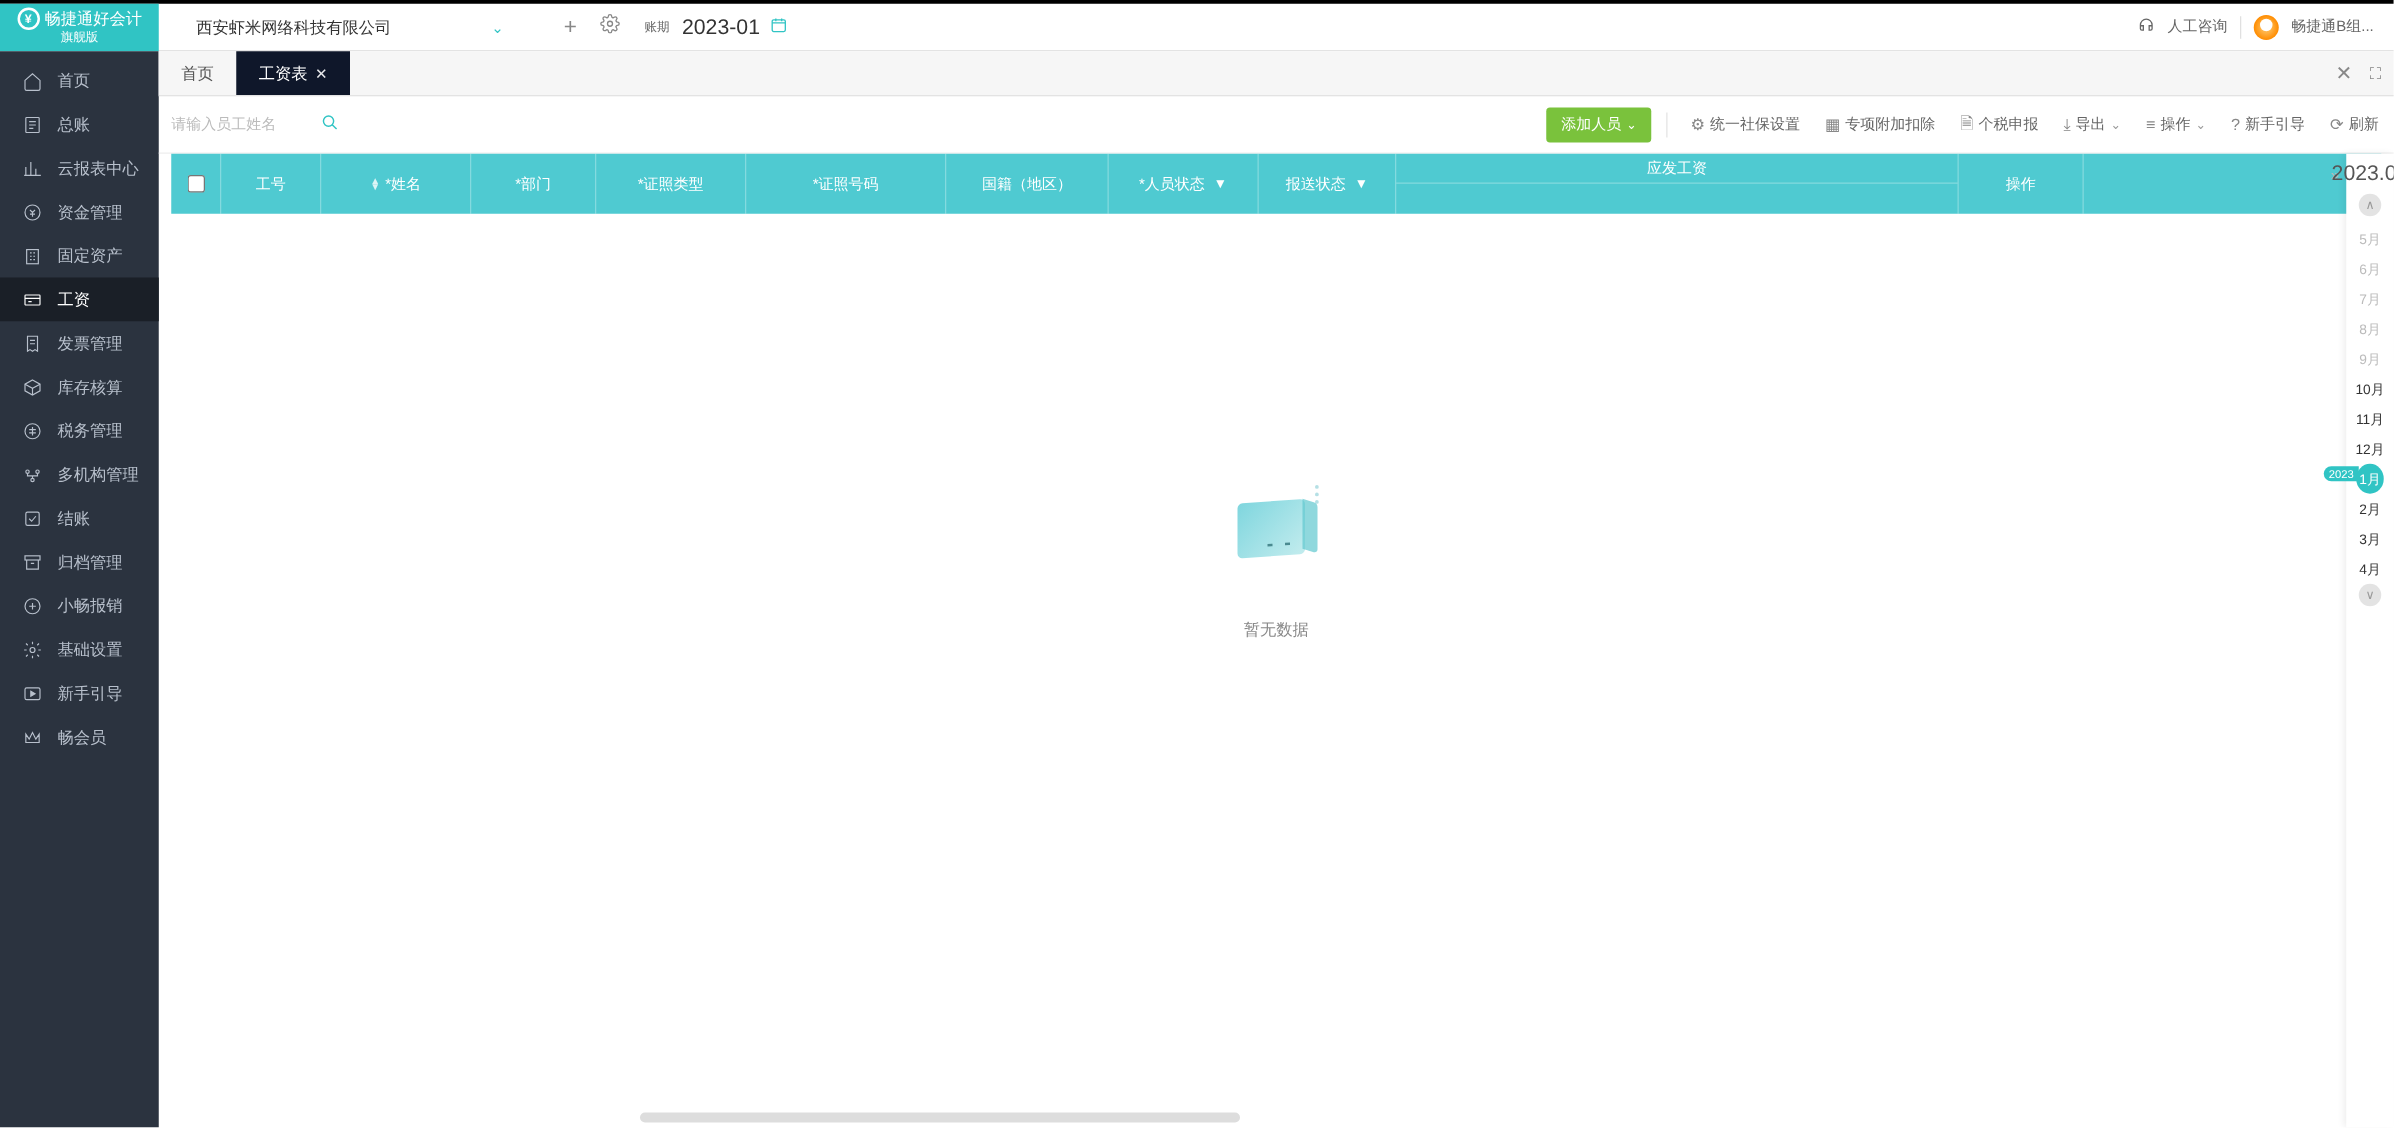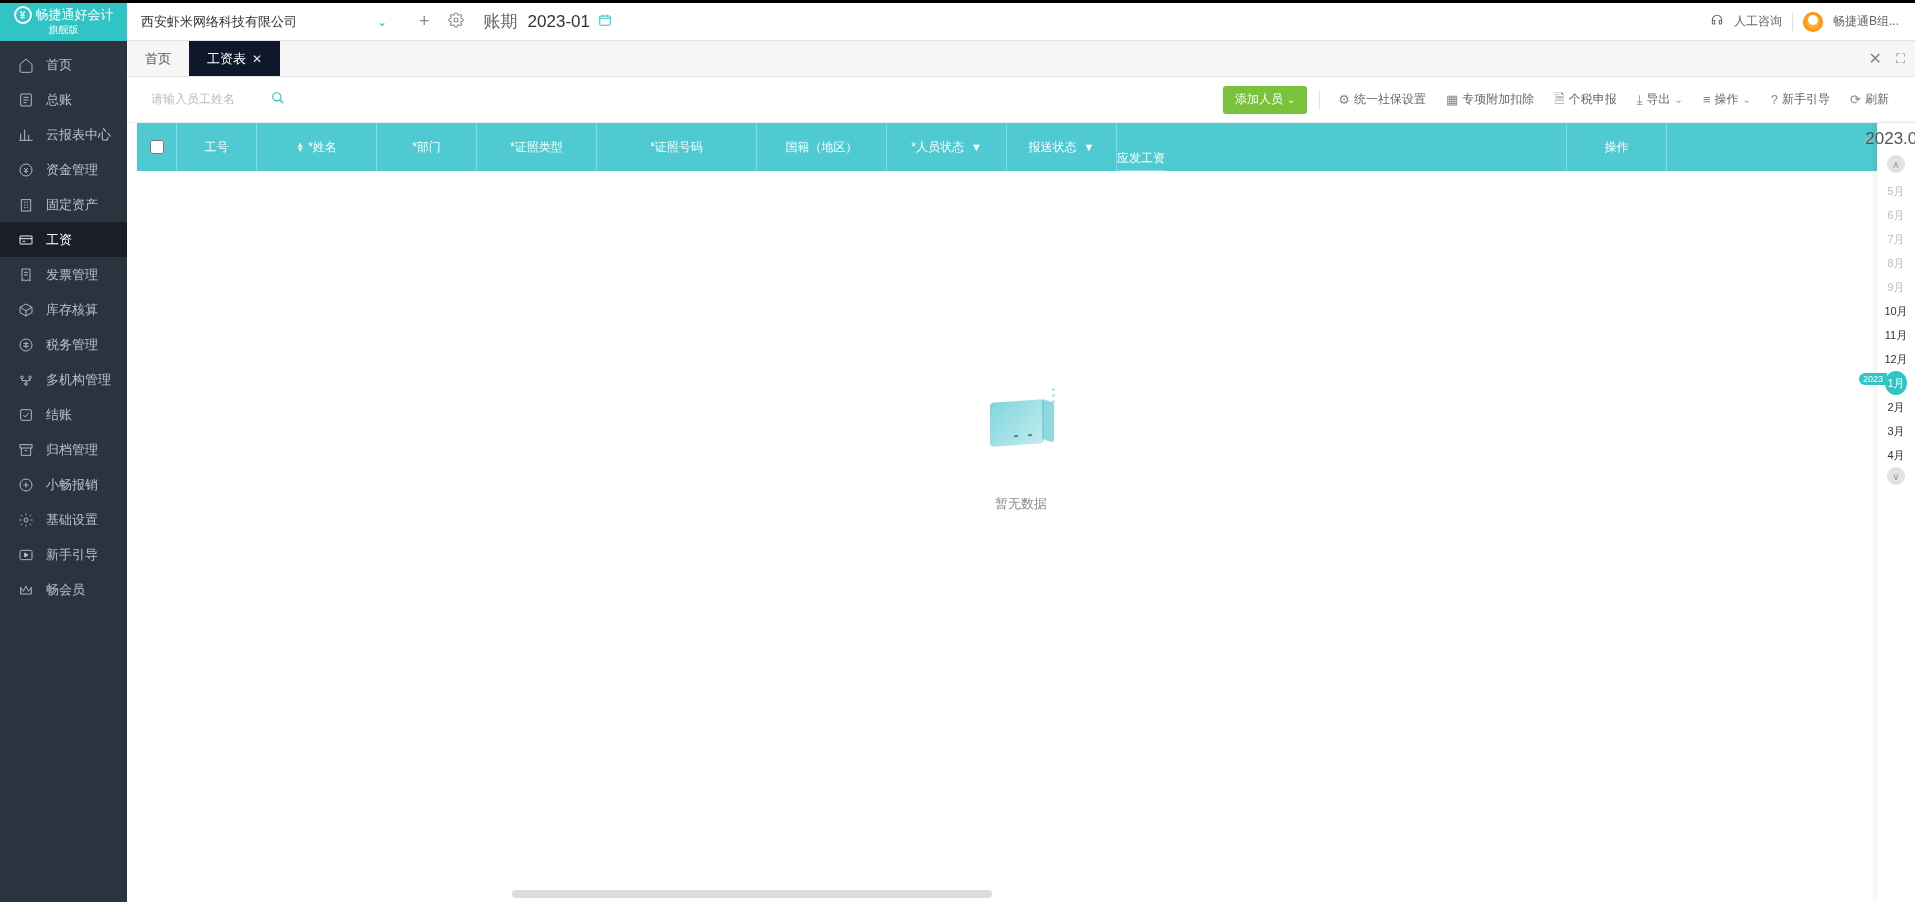"西安虾米网络科技有限公司" .company-sel { padding: 0 14px -> 0 30px }
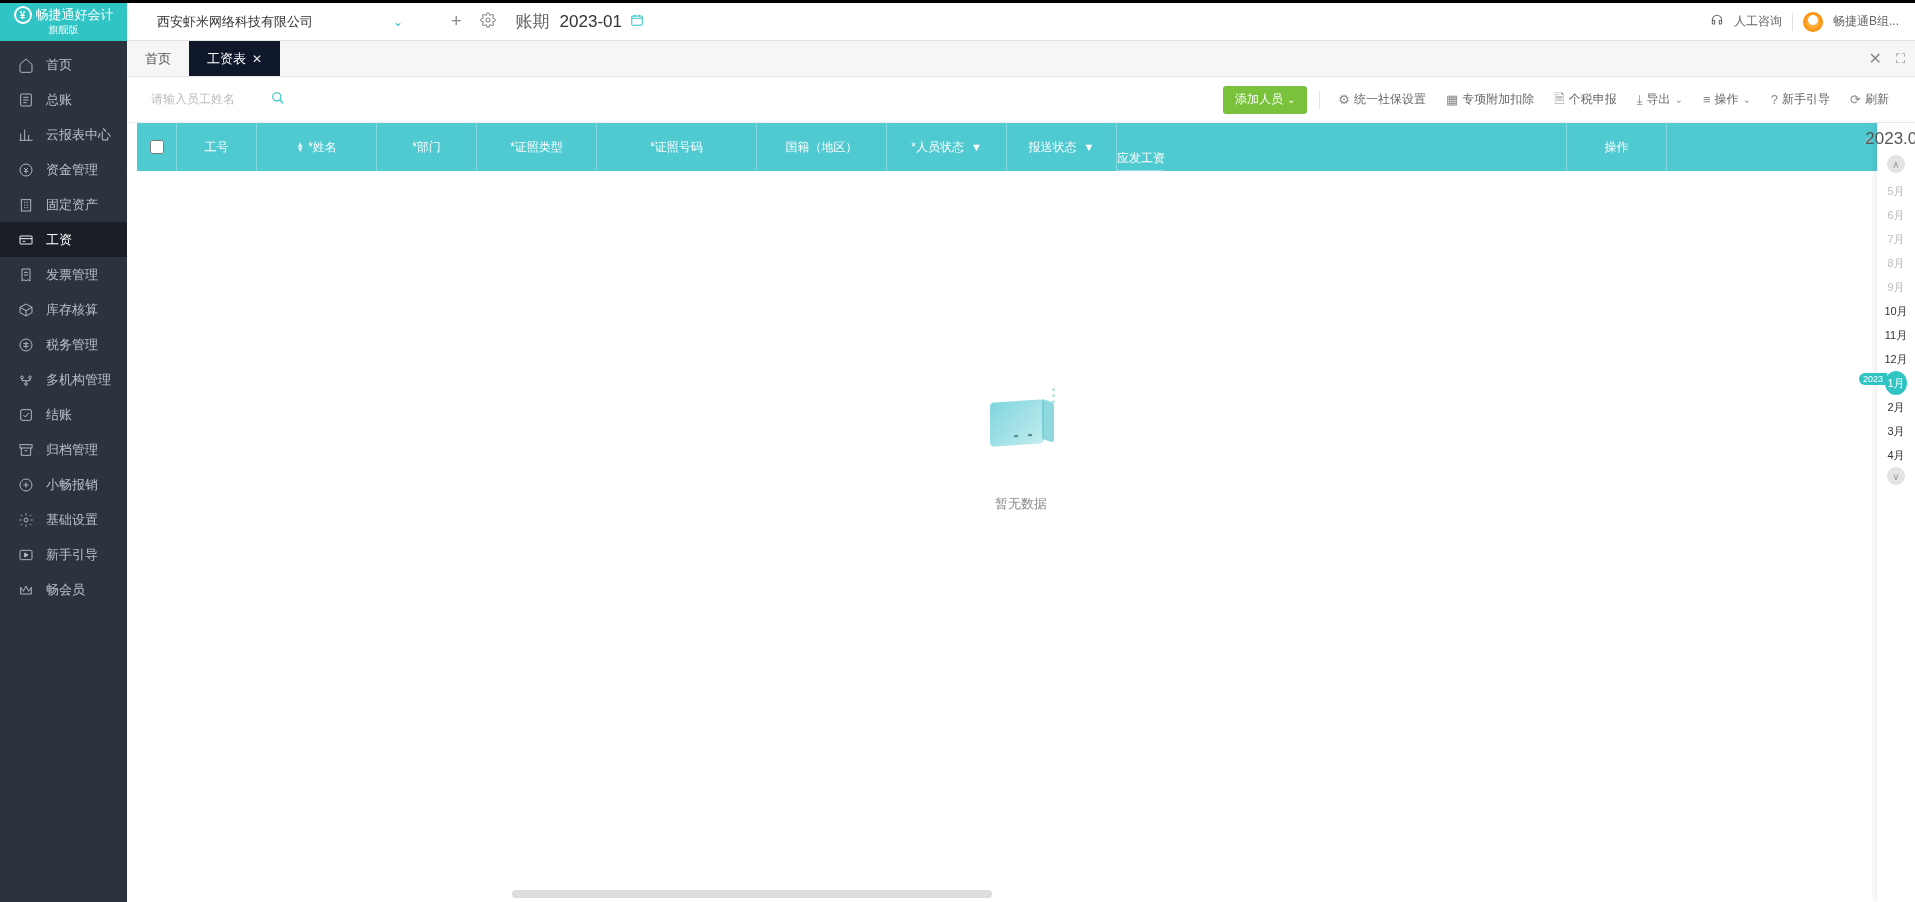"账期" .period-label { font-size: 17px -> 10px }
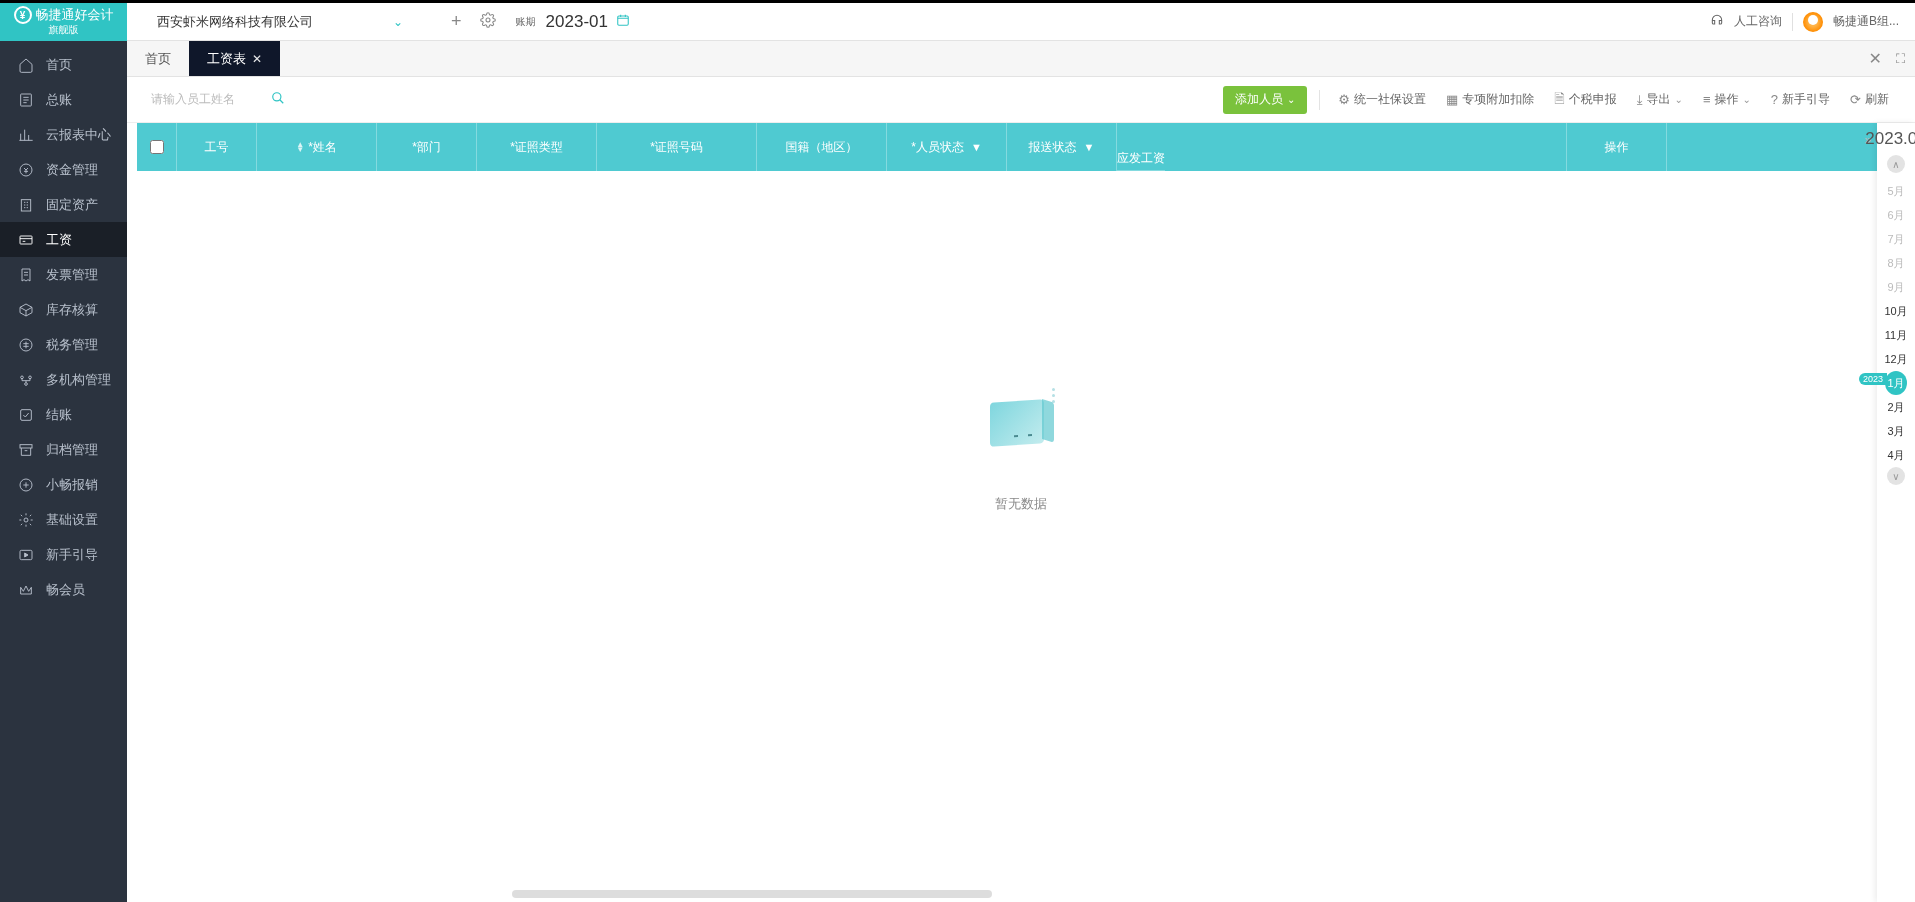"请输入员工姓名" .toolbar { padding: 0 20px -> 0 6px }
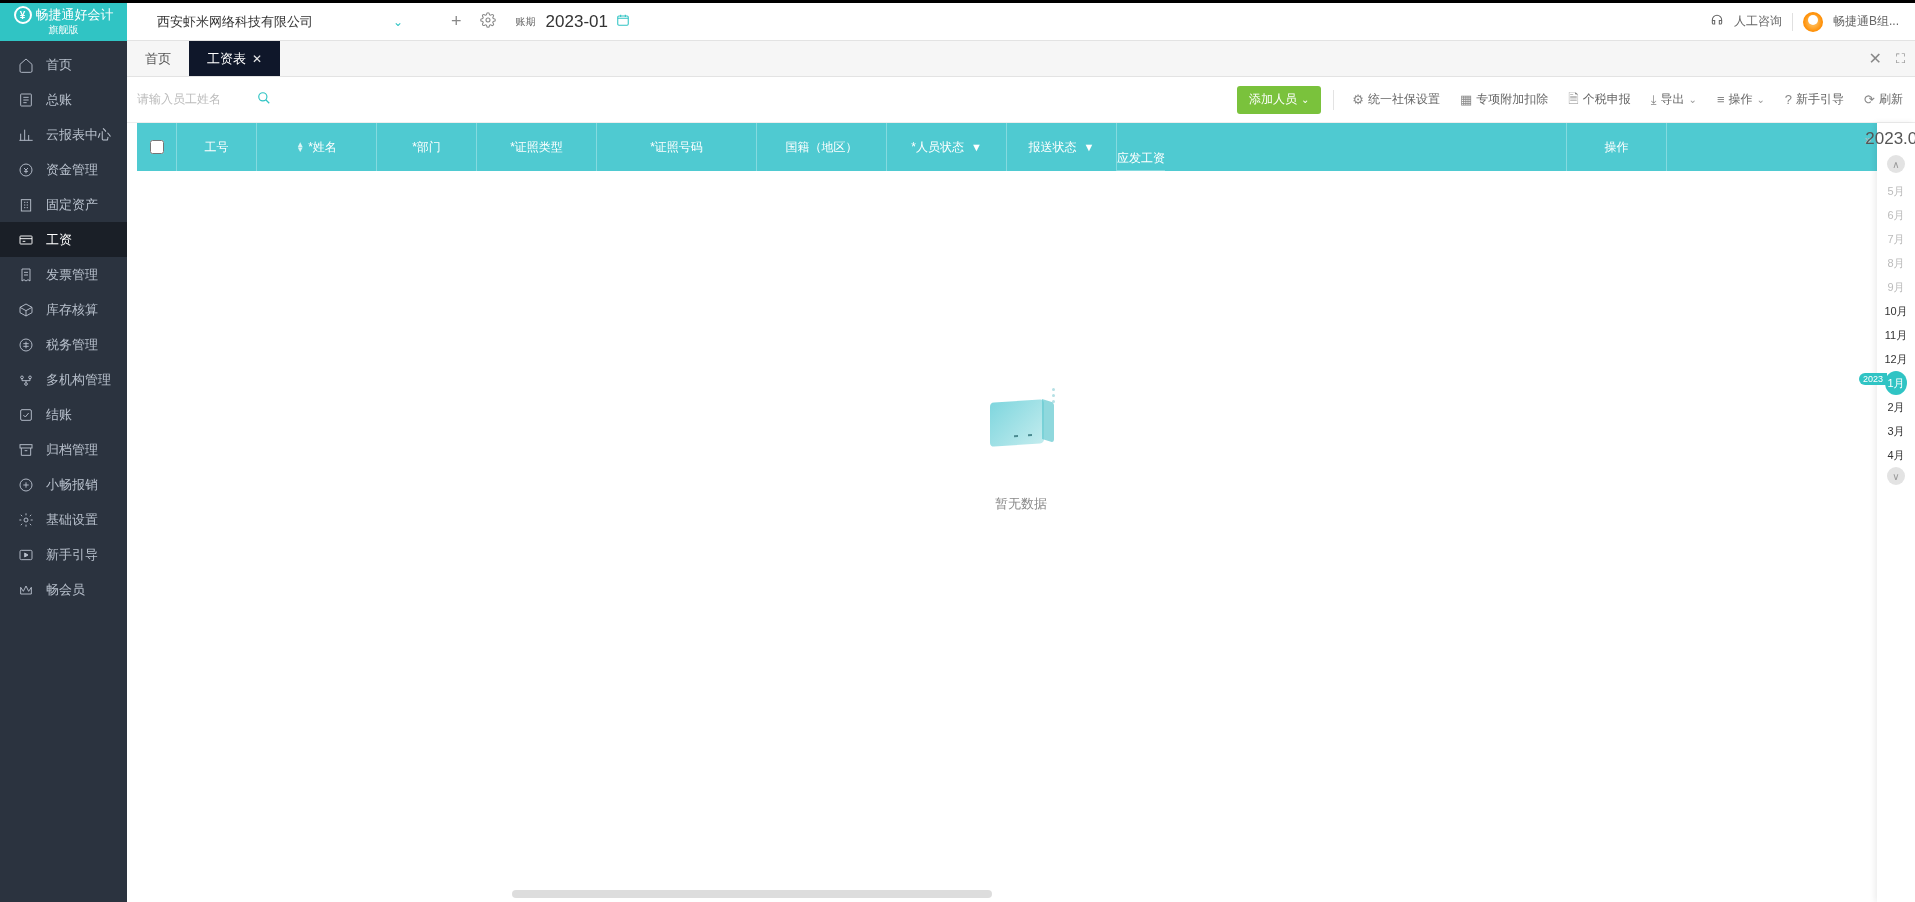"应发工资" .th-group { align-items: flex-end -> none; flex-direction: row -> column }
